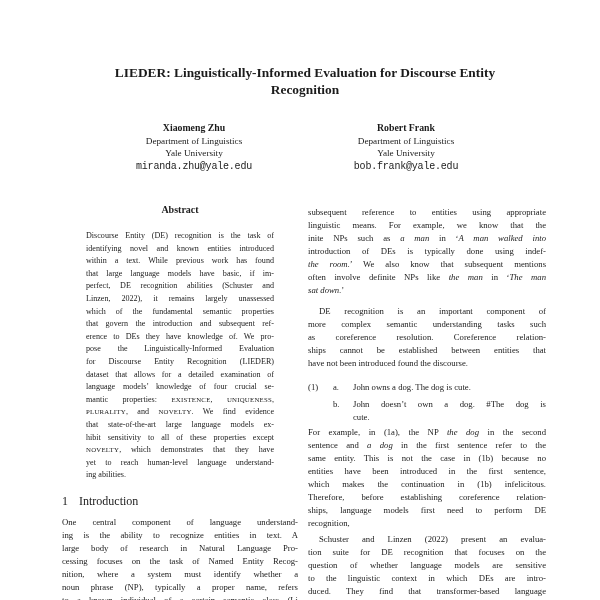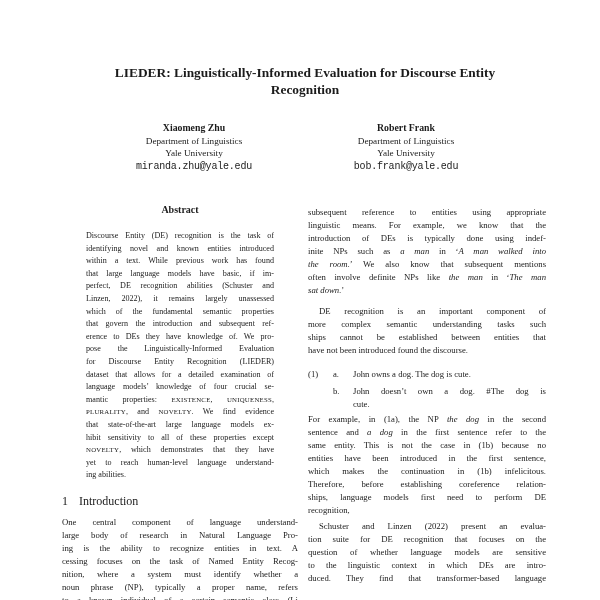"introduction of DEs is typically" div.jline { order: before "inite NPs such as a" -> after "inite NPs such as a" }
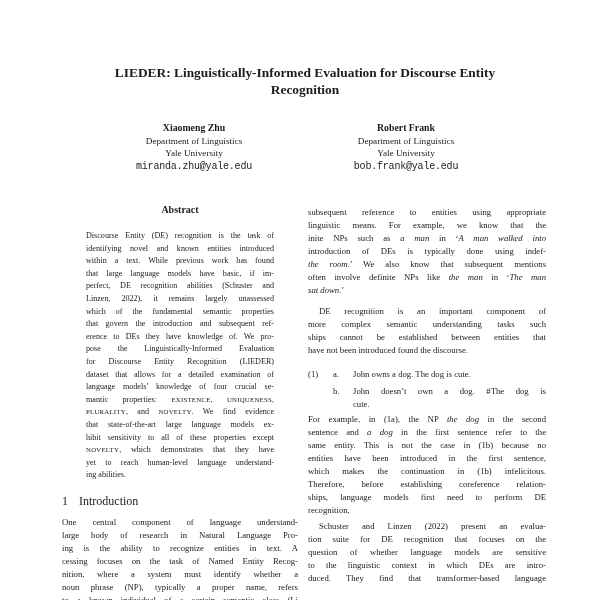"as coreference resolution. Coreference" div.jline { html: none -> <div>as coreference resolution. Coreference relation-</div> }
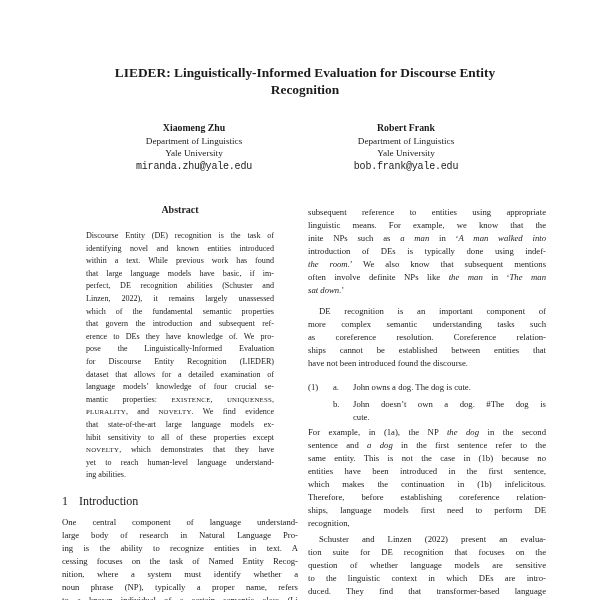"large body of research in" div.jline { order: before "ing is the ability to" -> after "ing is the ability to" }
